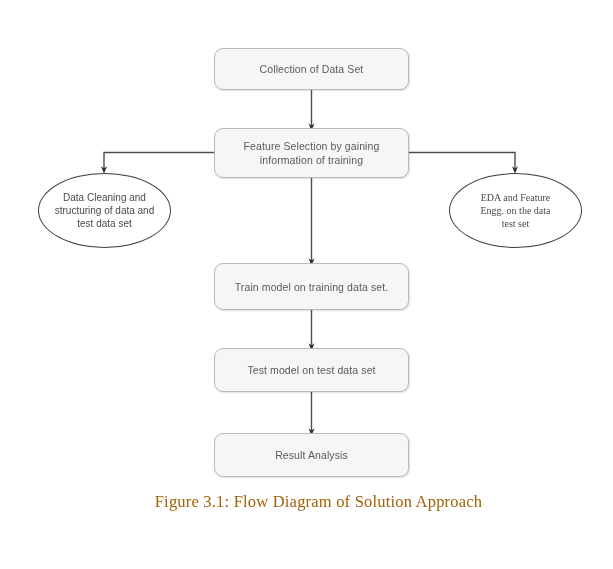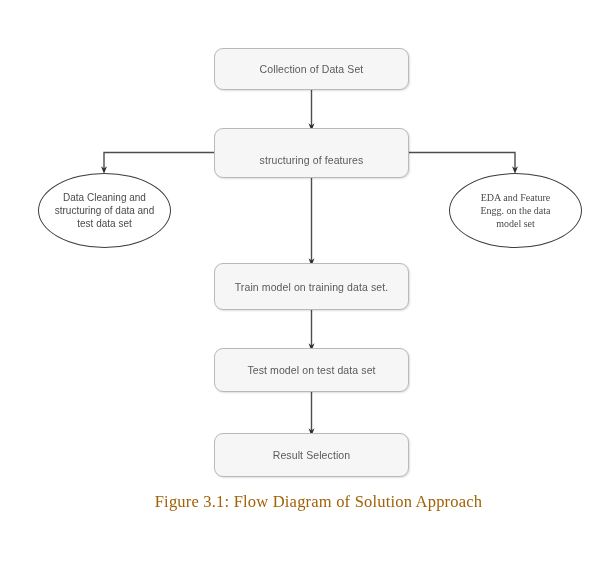"Feature Selection by gaining" span { html: none -> <span>Feature Selection by gaining</span> }
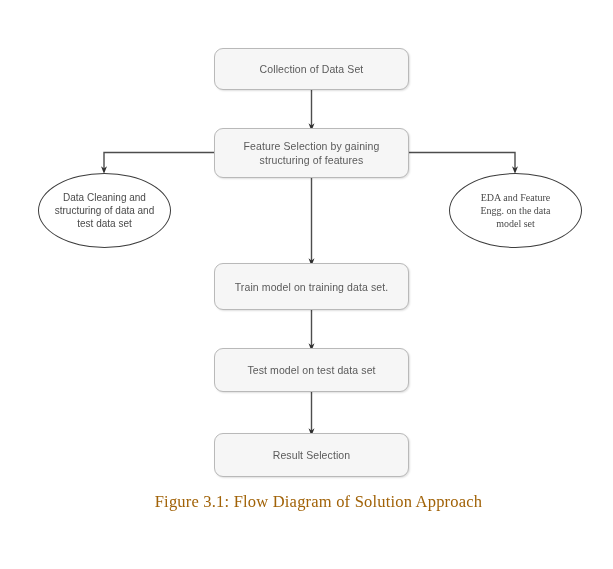"structuring of features" span { text: structuring of features -> information of training }
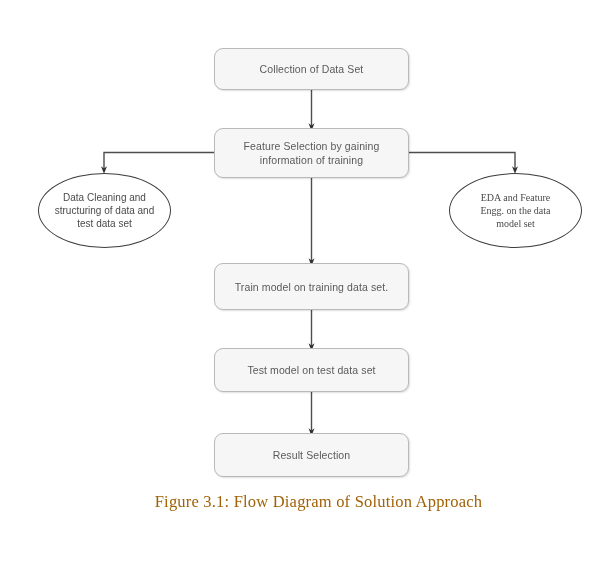"model set" span { text: model -> test }
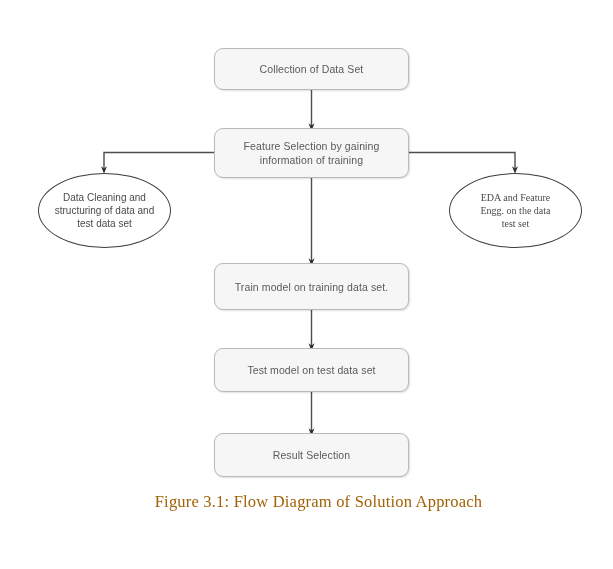"Result Selection" span.box-text { text: Selection -> Analysis }
